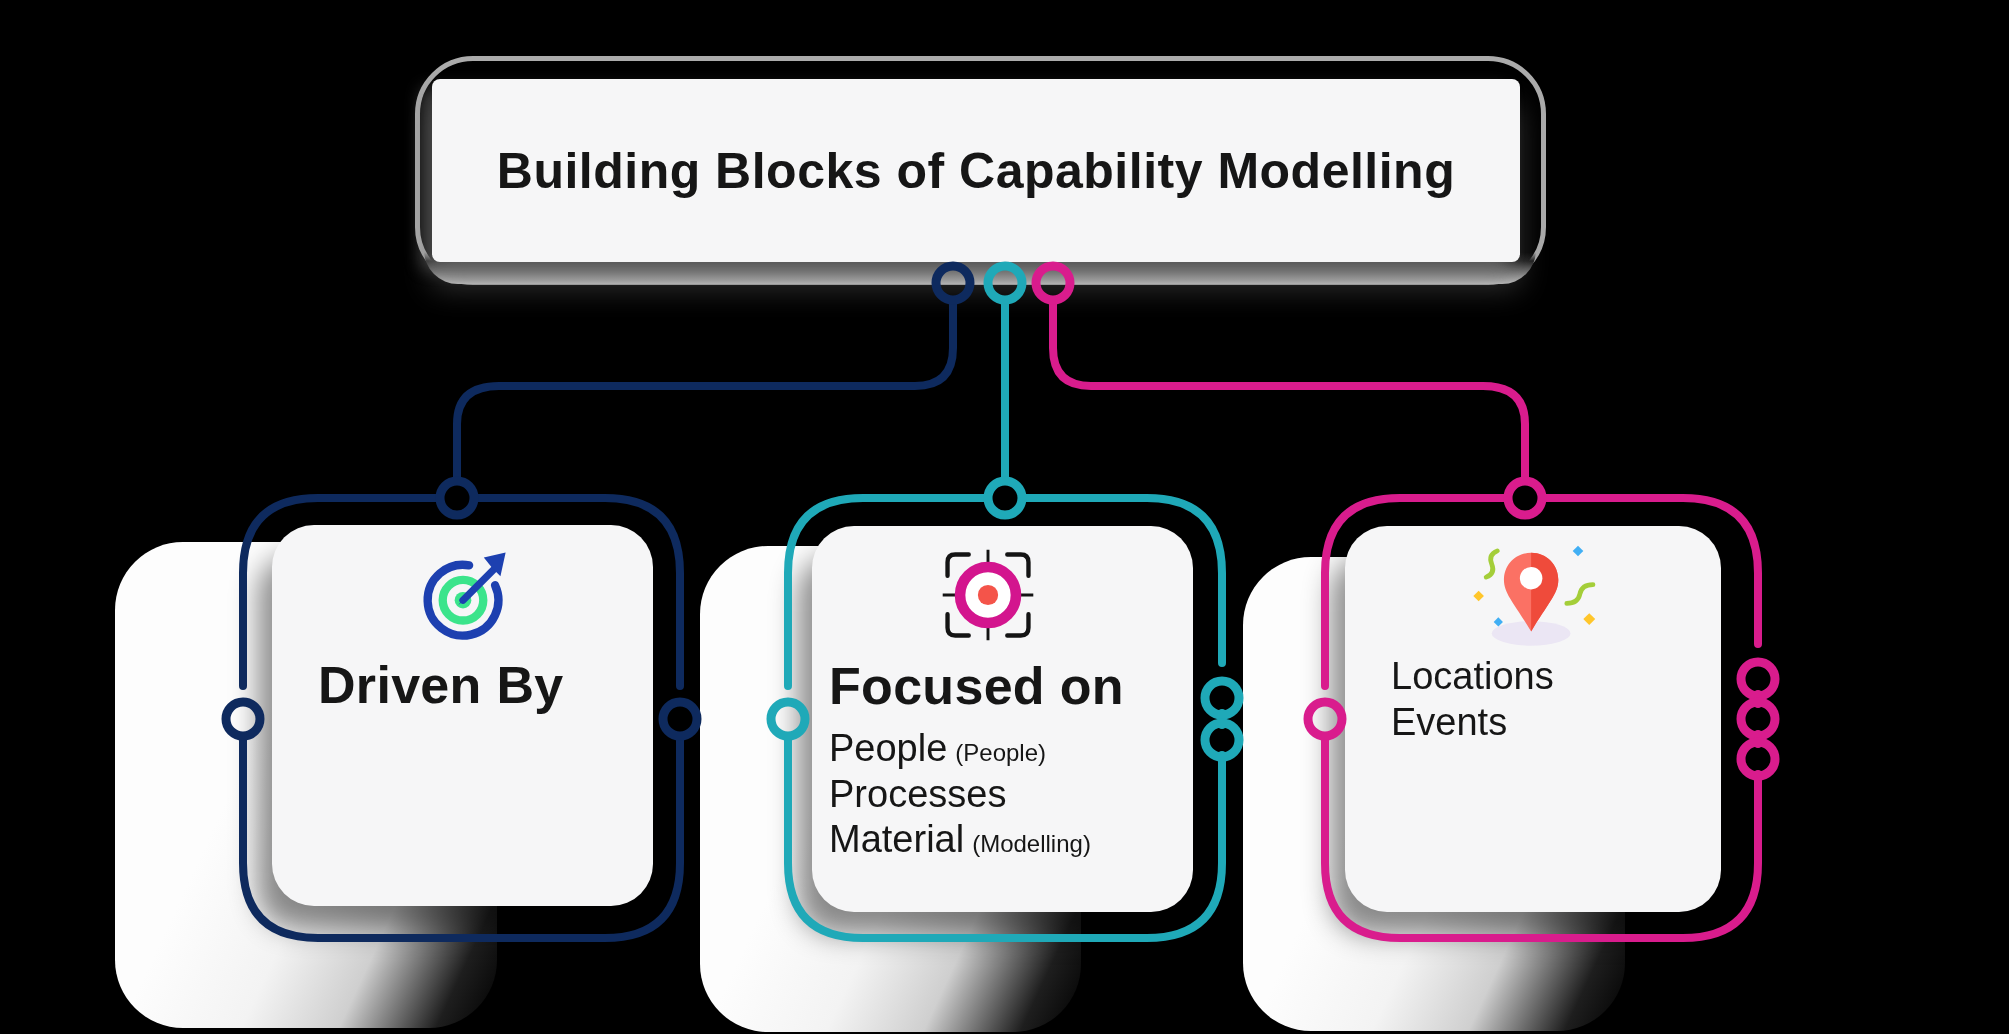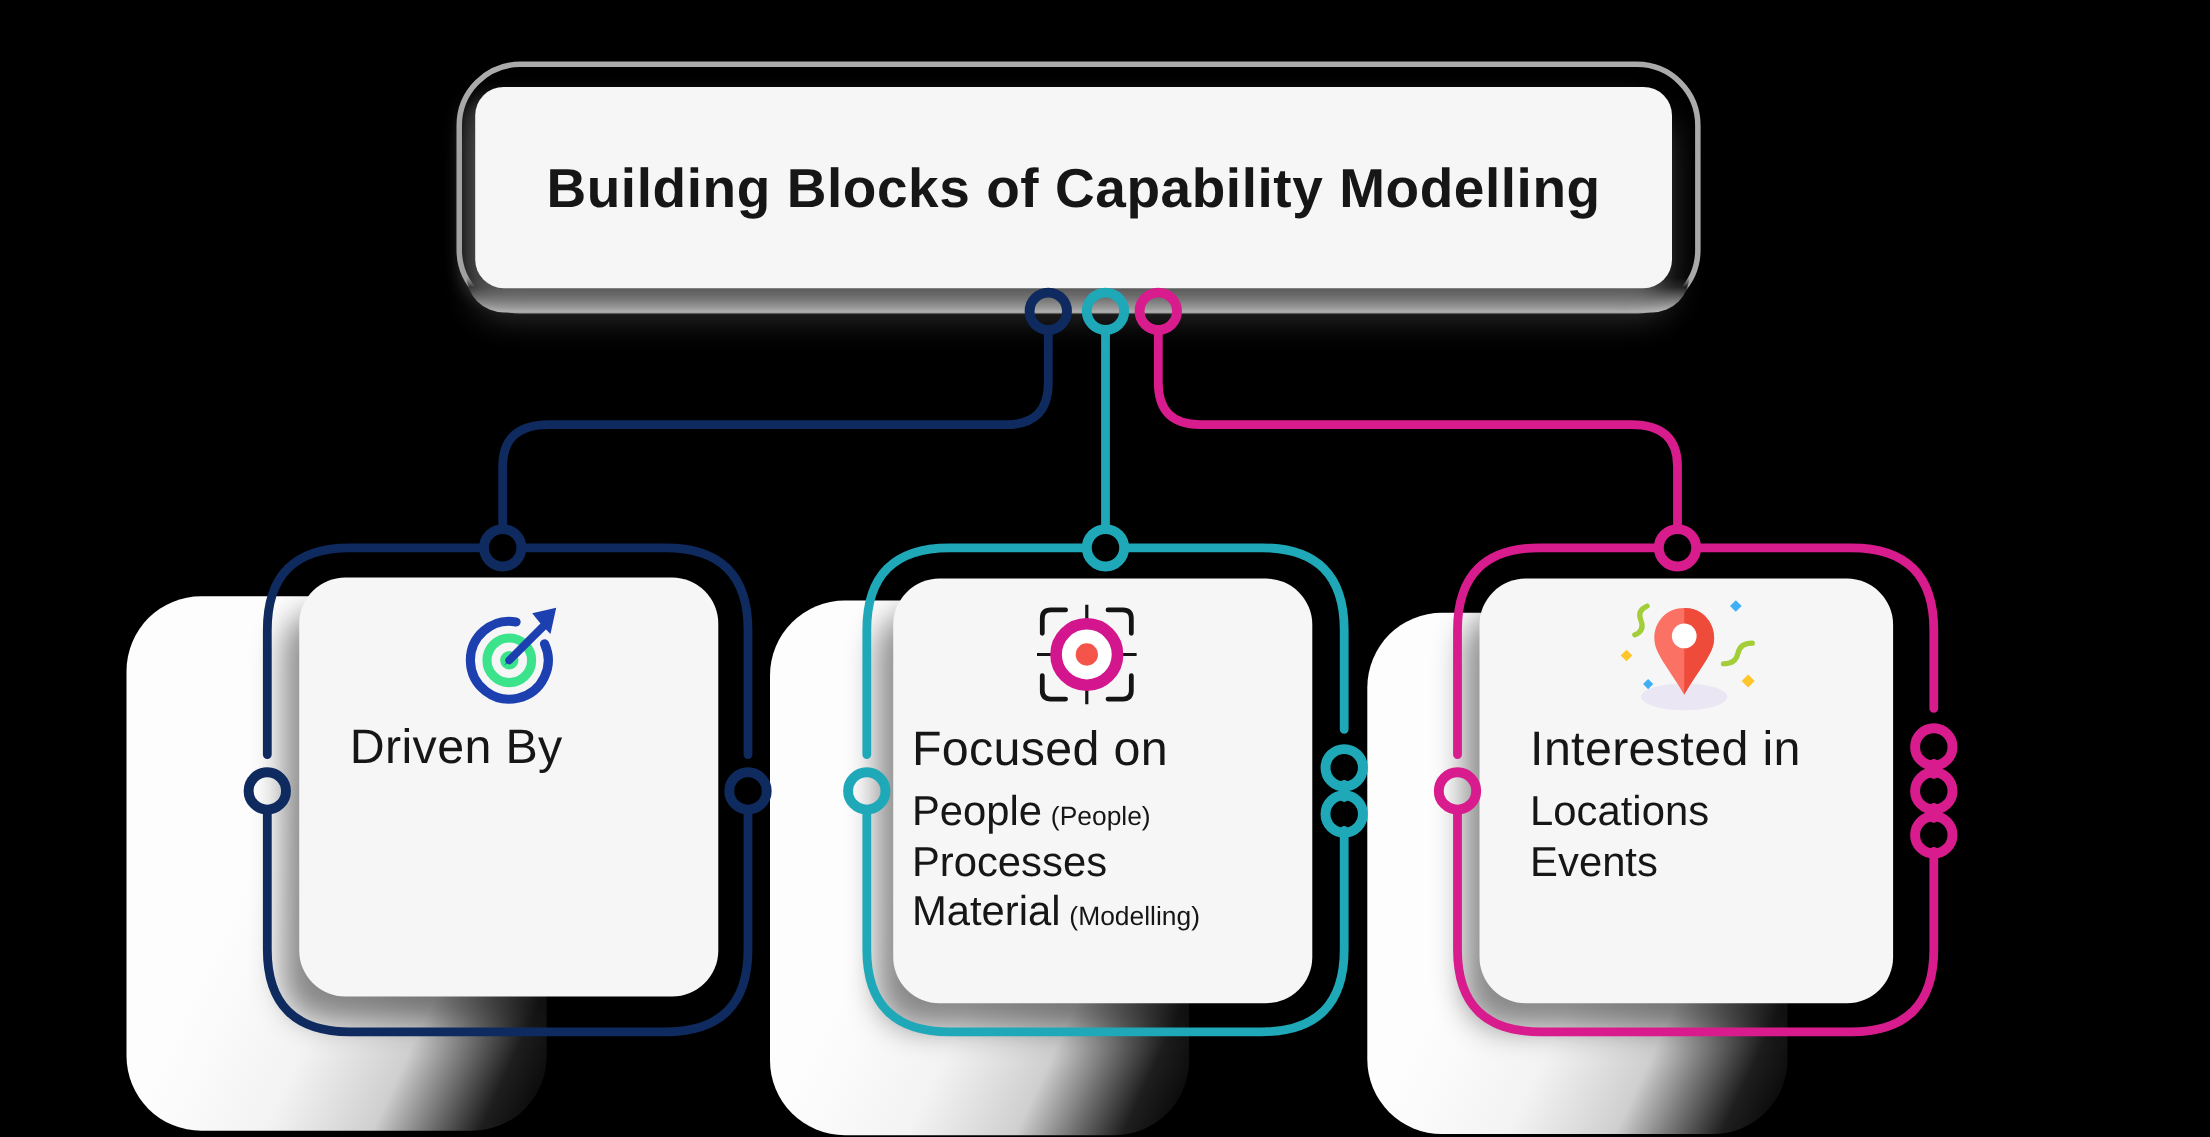"Building Blocks of Capability Modelling" .title-card { border-radius: 26px -> 8px }
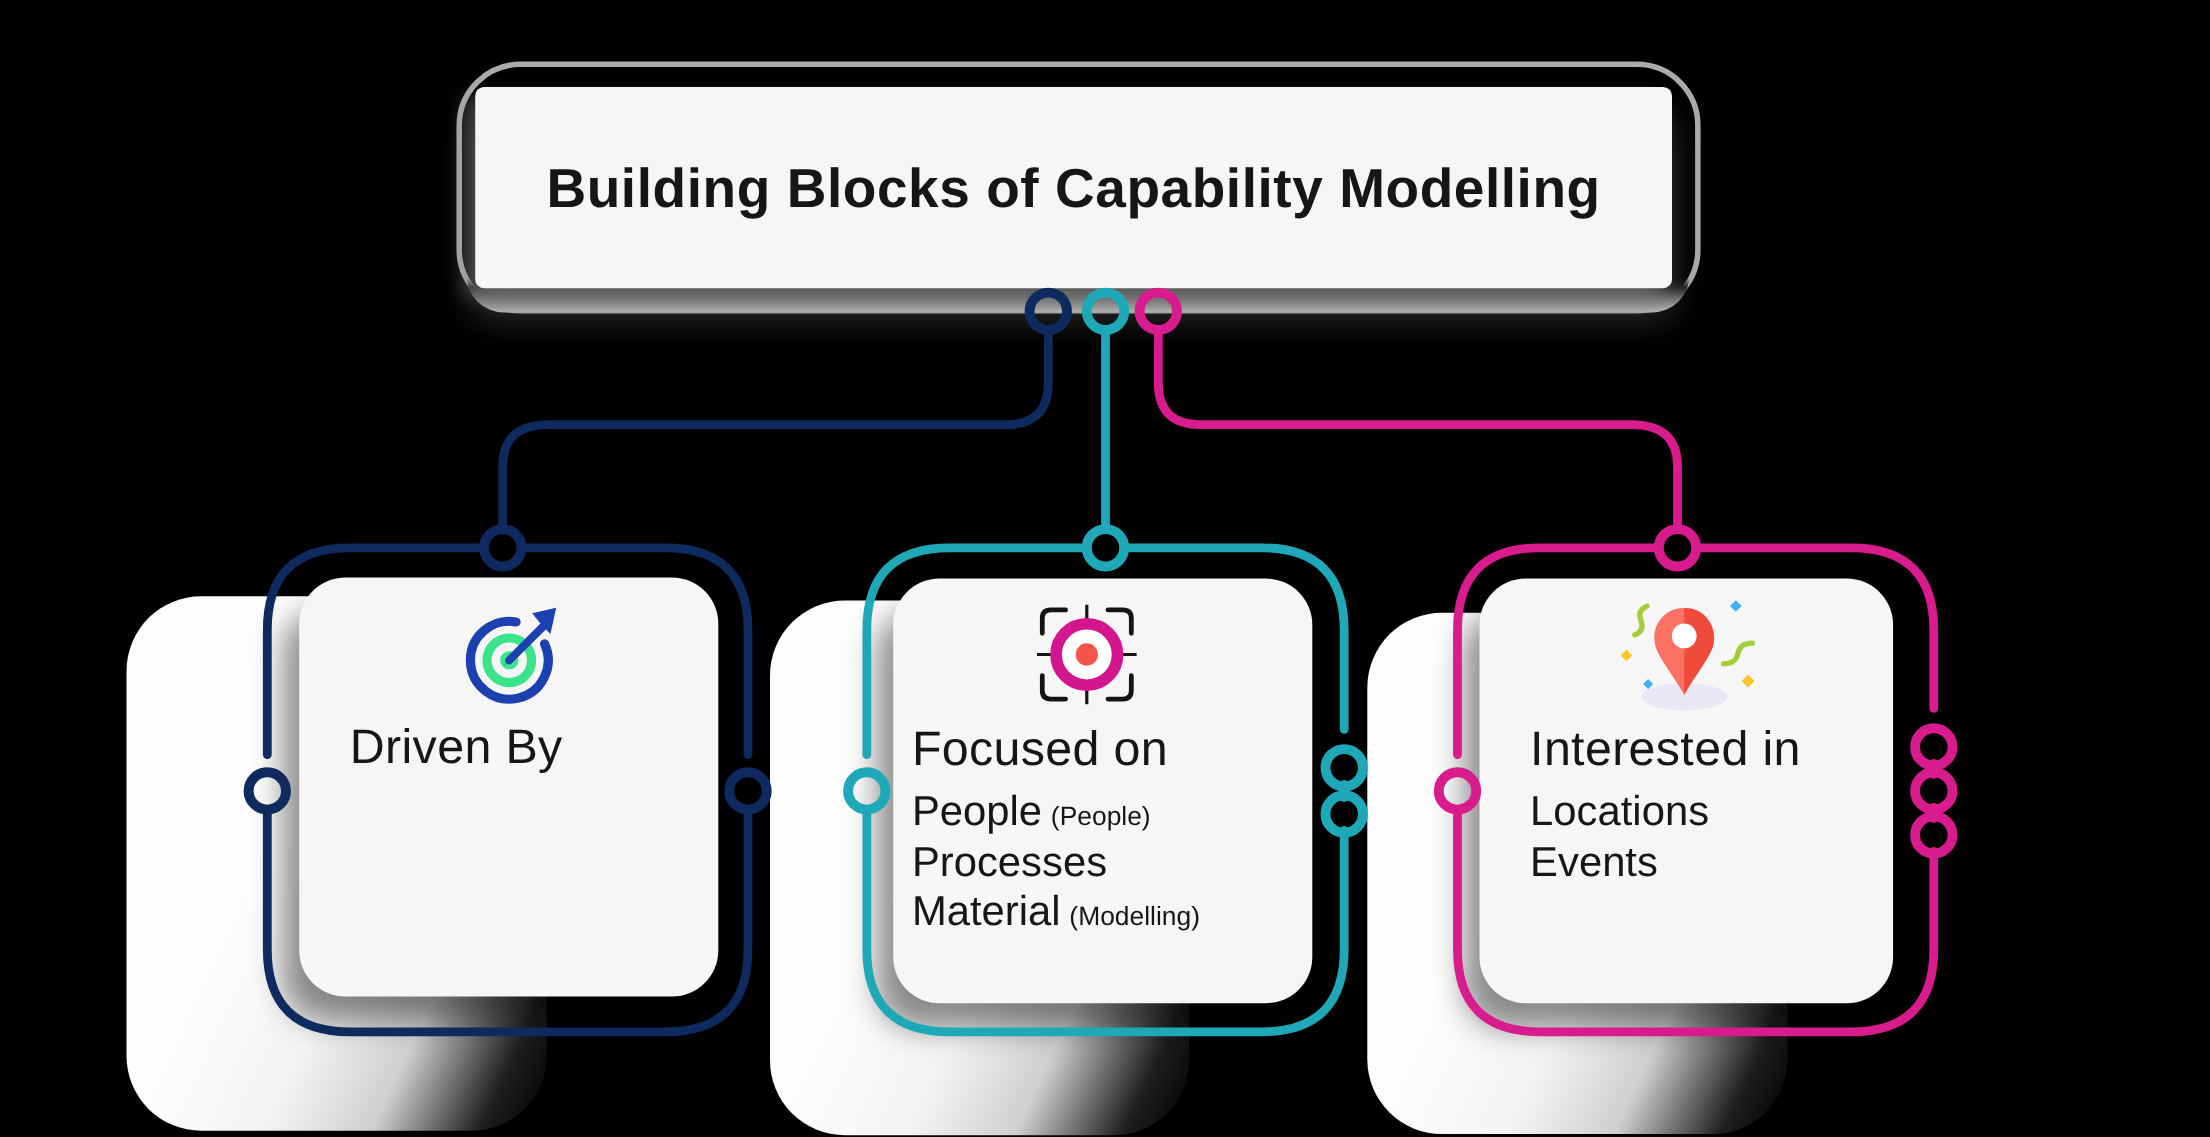"Driven By" .card h2 { font-size: 44px -> 52px; font-weight: 400 -> 700 }
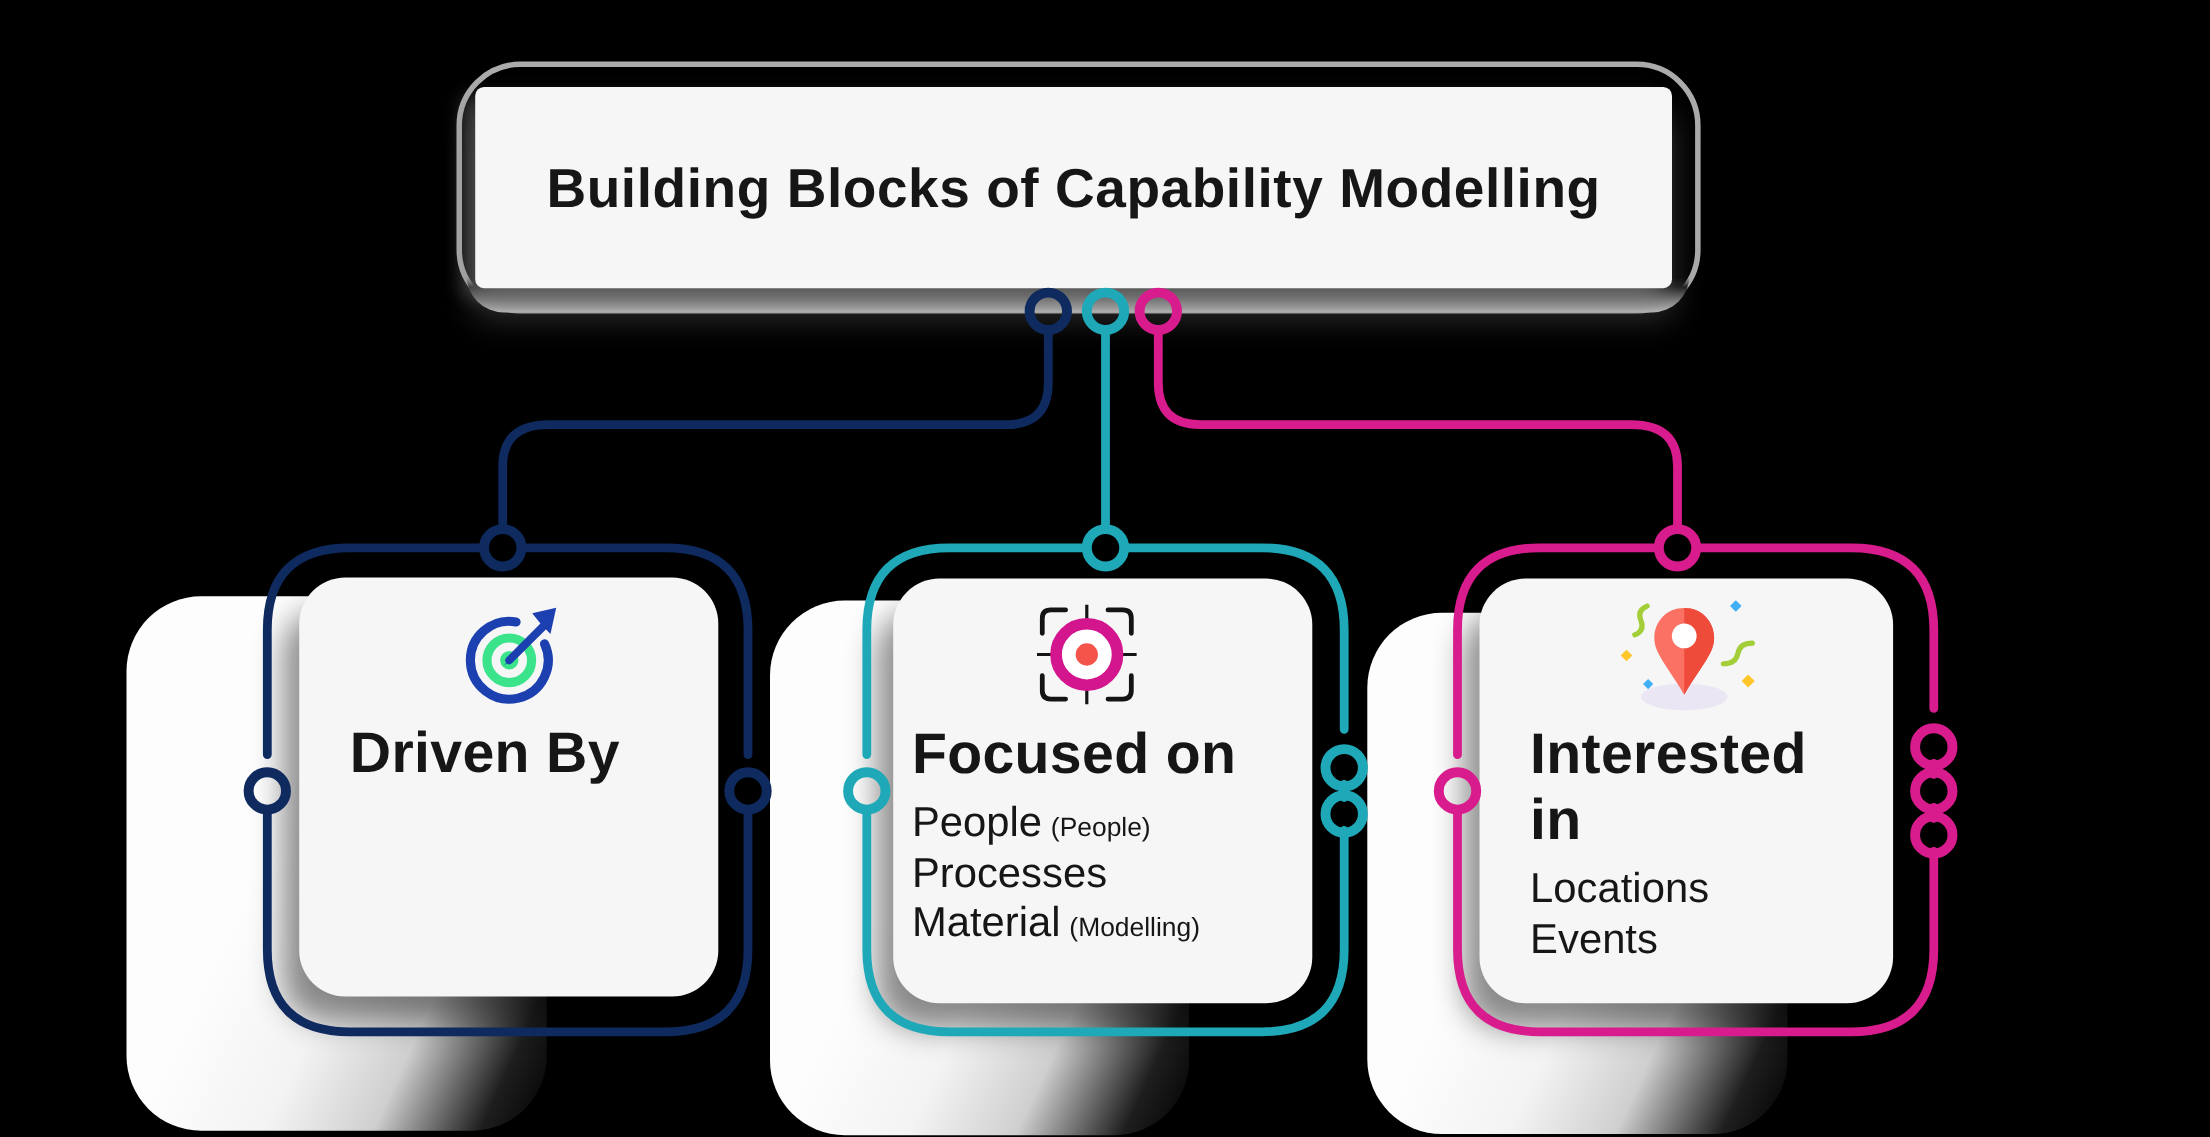"Interested in" h2 { html: <h2>Interested in</h2> -> none }
